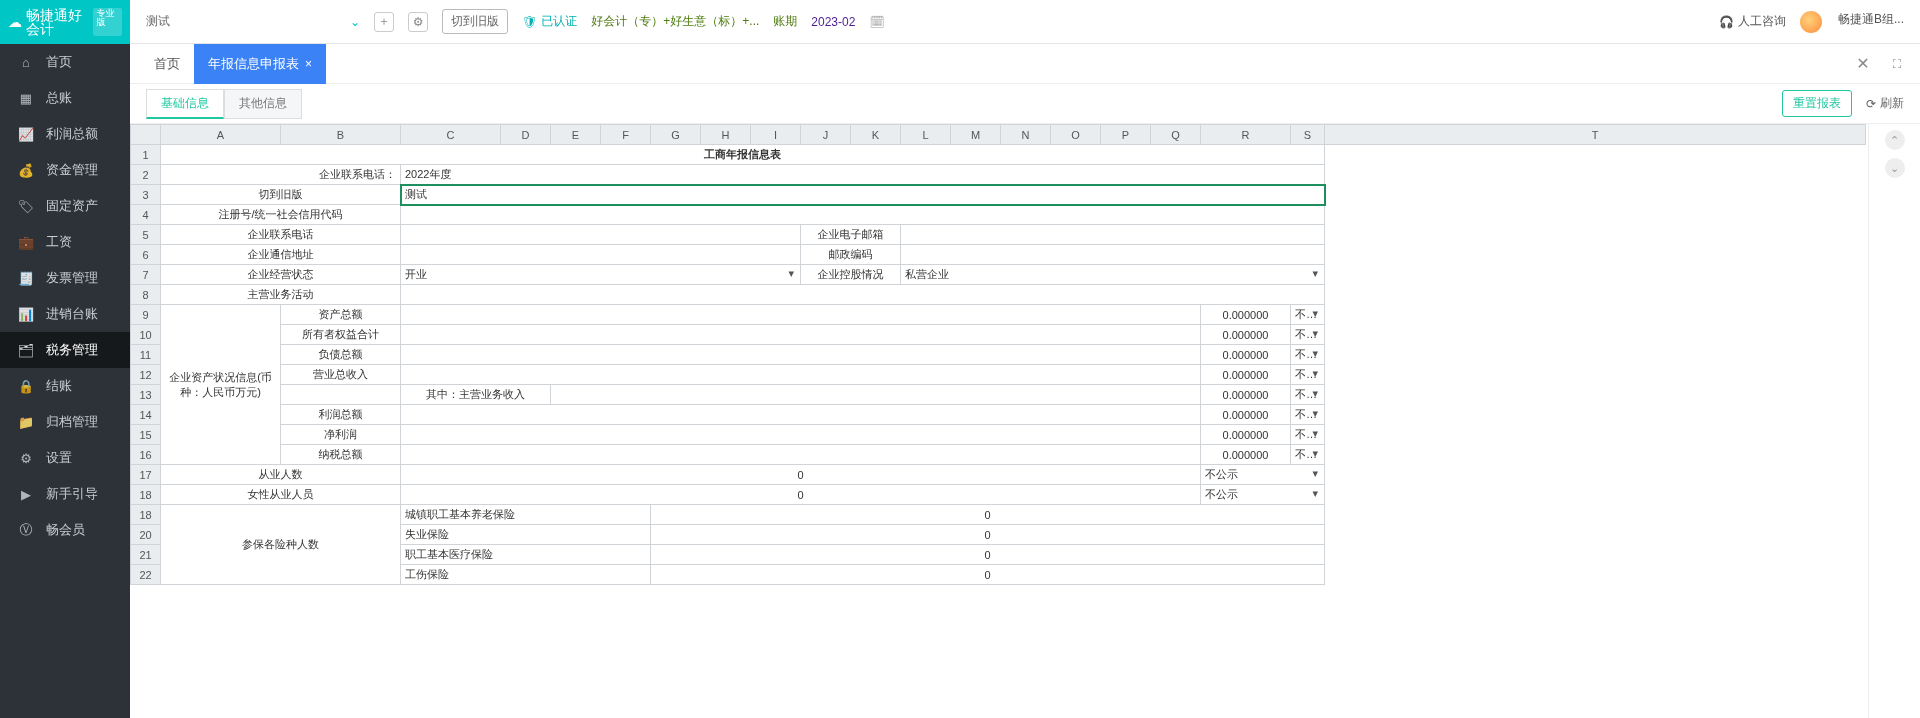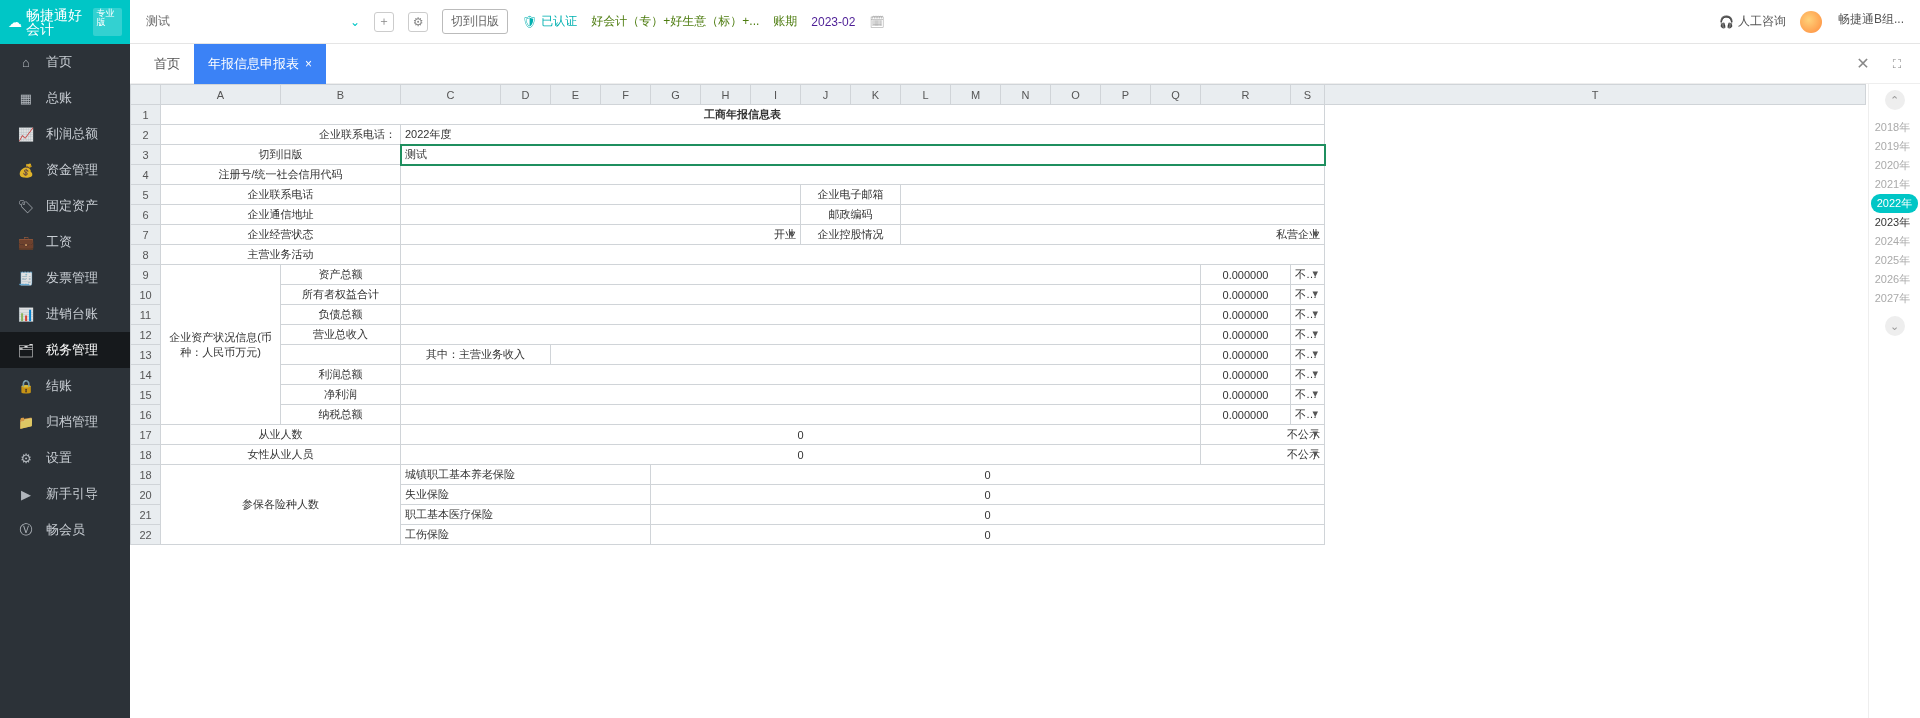"基础信息" div.subrow { html: none -> <div> <div>基础信息</div> <div>其他信息</div> <div></div> <span>重置报表</span> <span> <span>⟳</span> <span>刷新</span> </span> </div> }
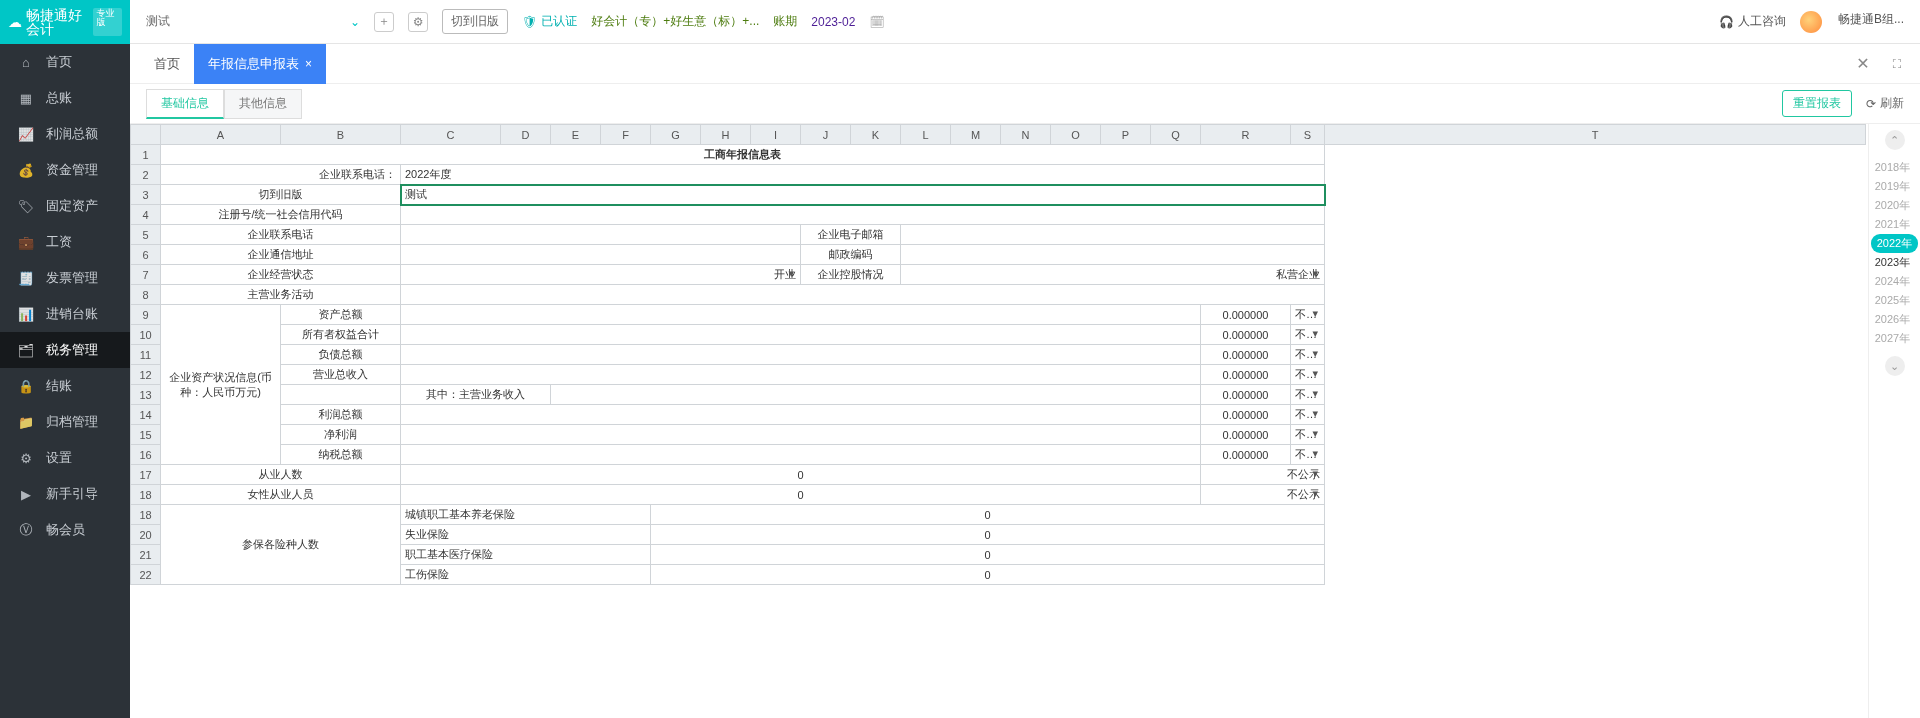"2018年" div { html: <div> <div>2018年</div> <div>2019年</div> <div>2020年</div> <div>2021年</div> <div>2022年</div> <div>2023年</div> <div>2024年</div> <div>2025年</div> <div>2026年</div> <div>2027年</div> </div> -> none }
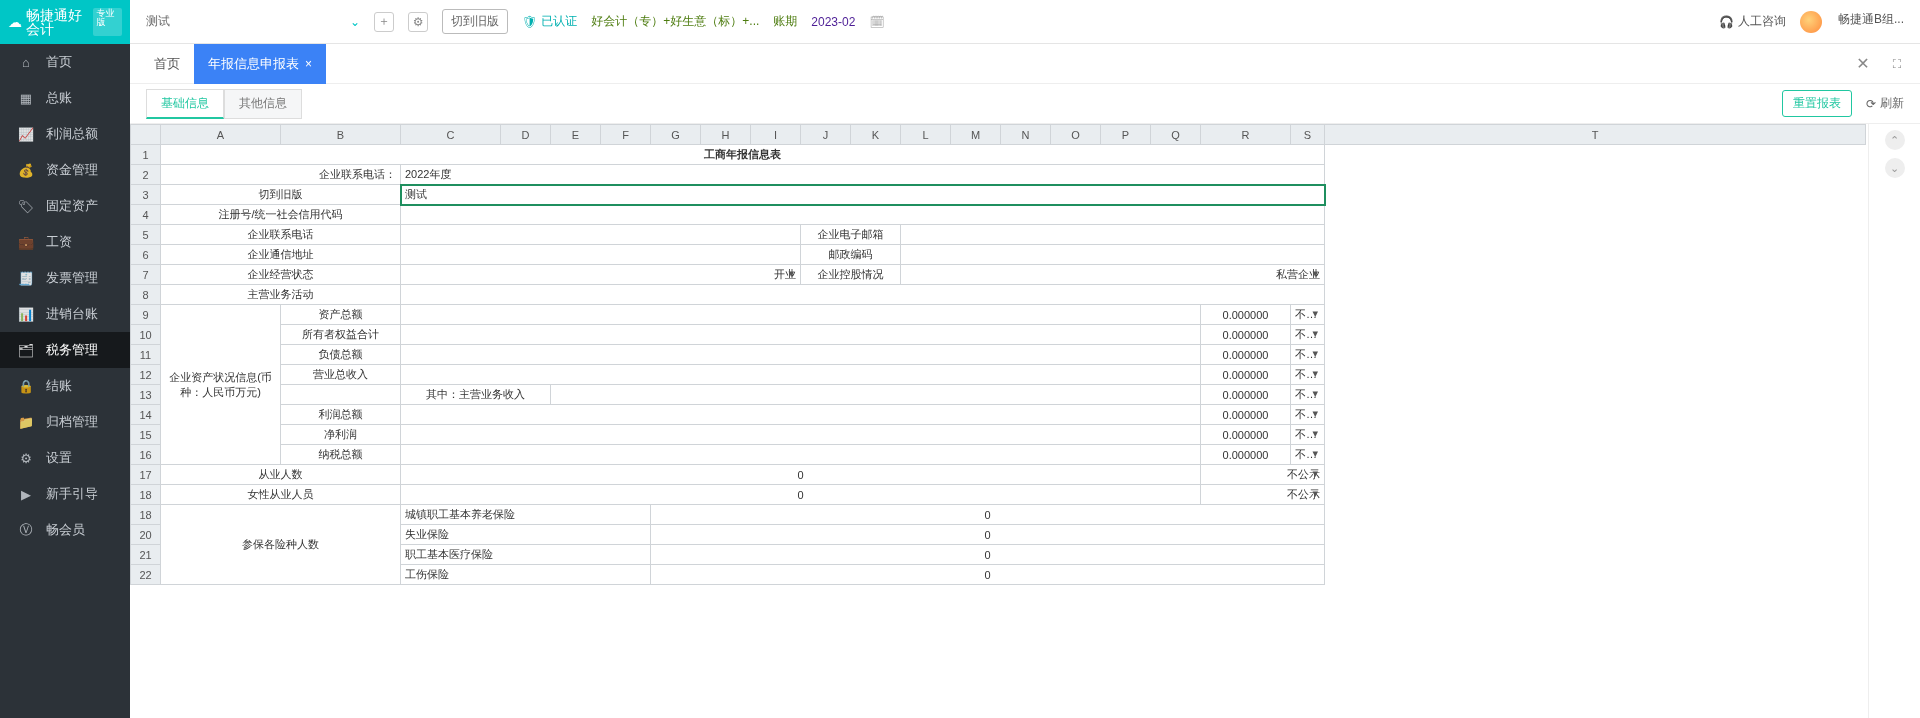"开业" .dd { text-align: right -> left }
